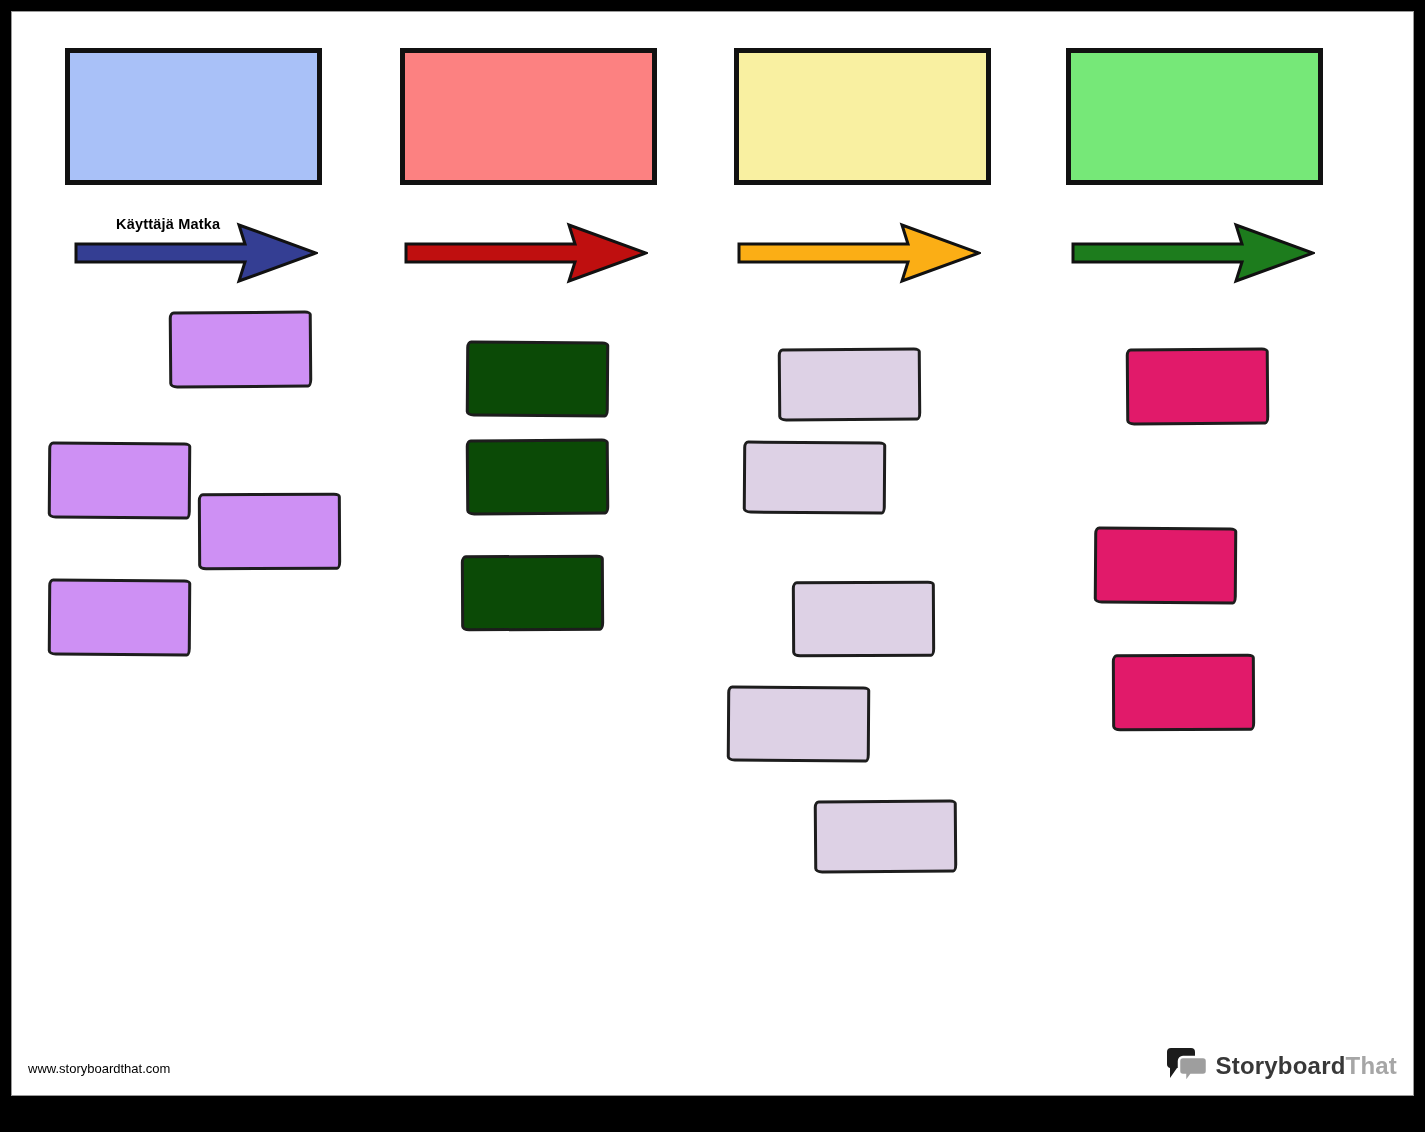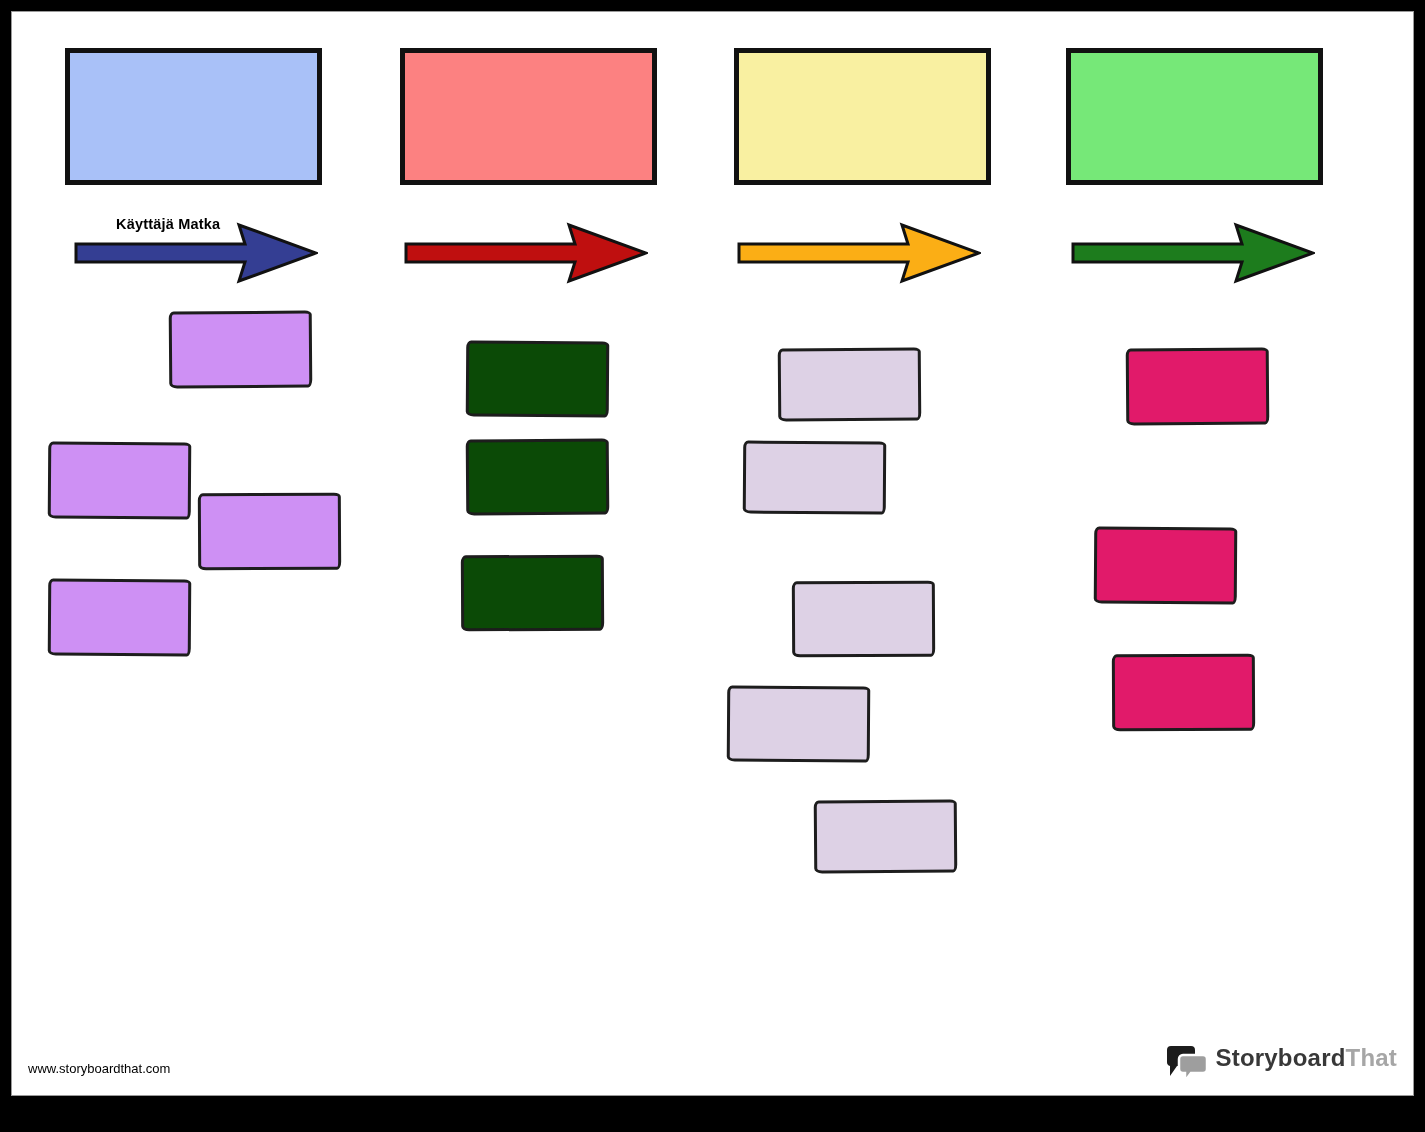"StoryboardThat" .logo { align-items: none -> center }
